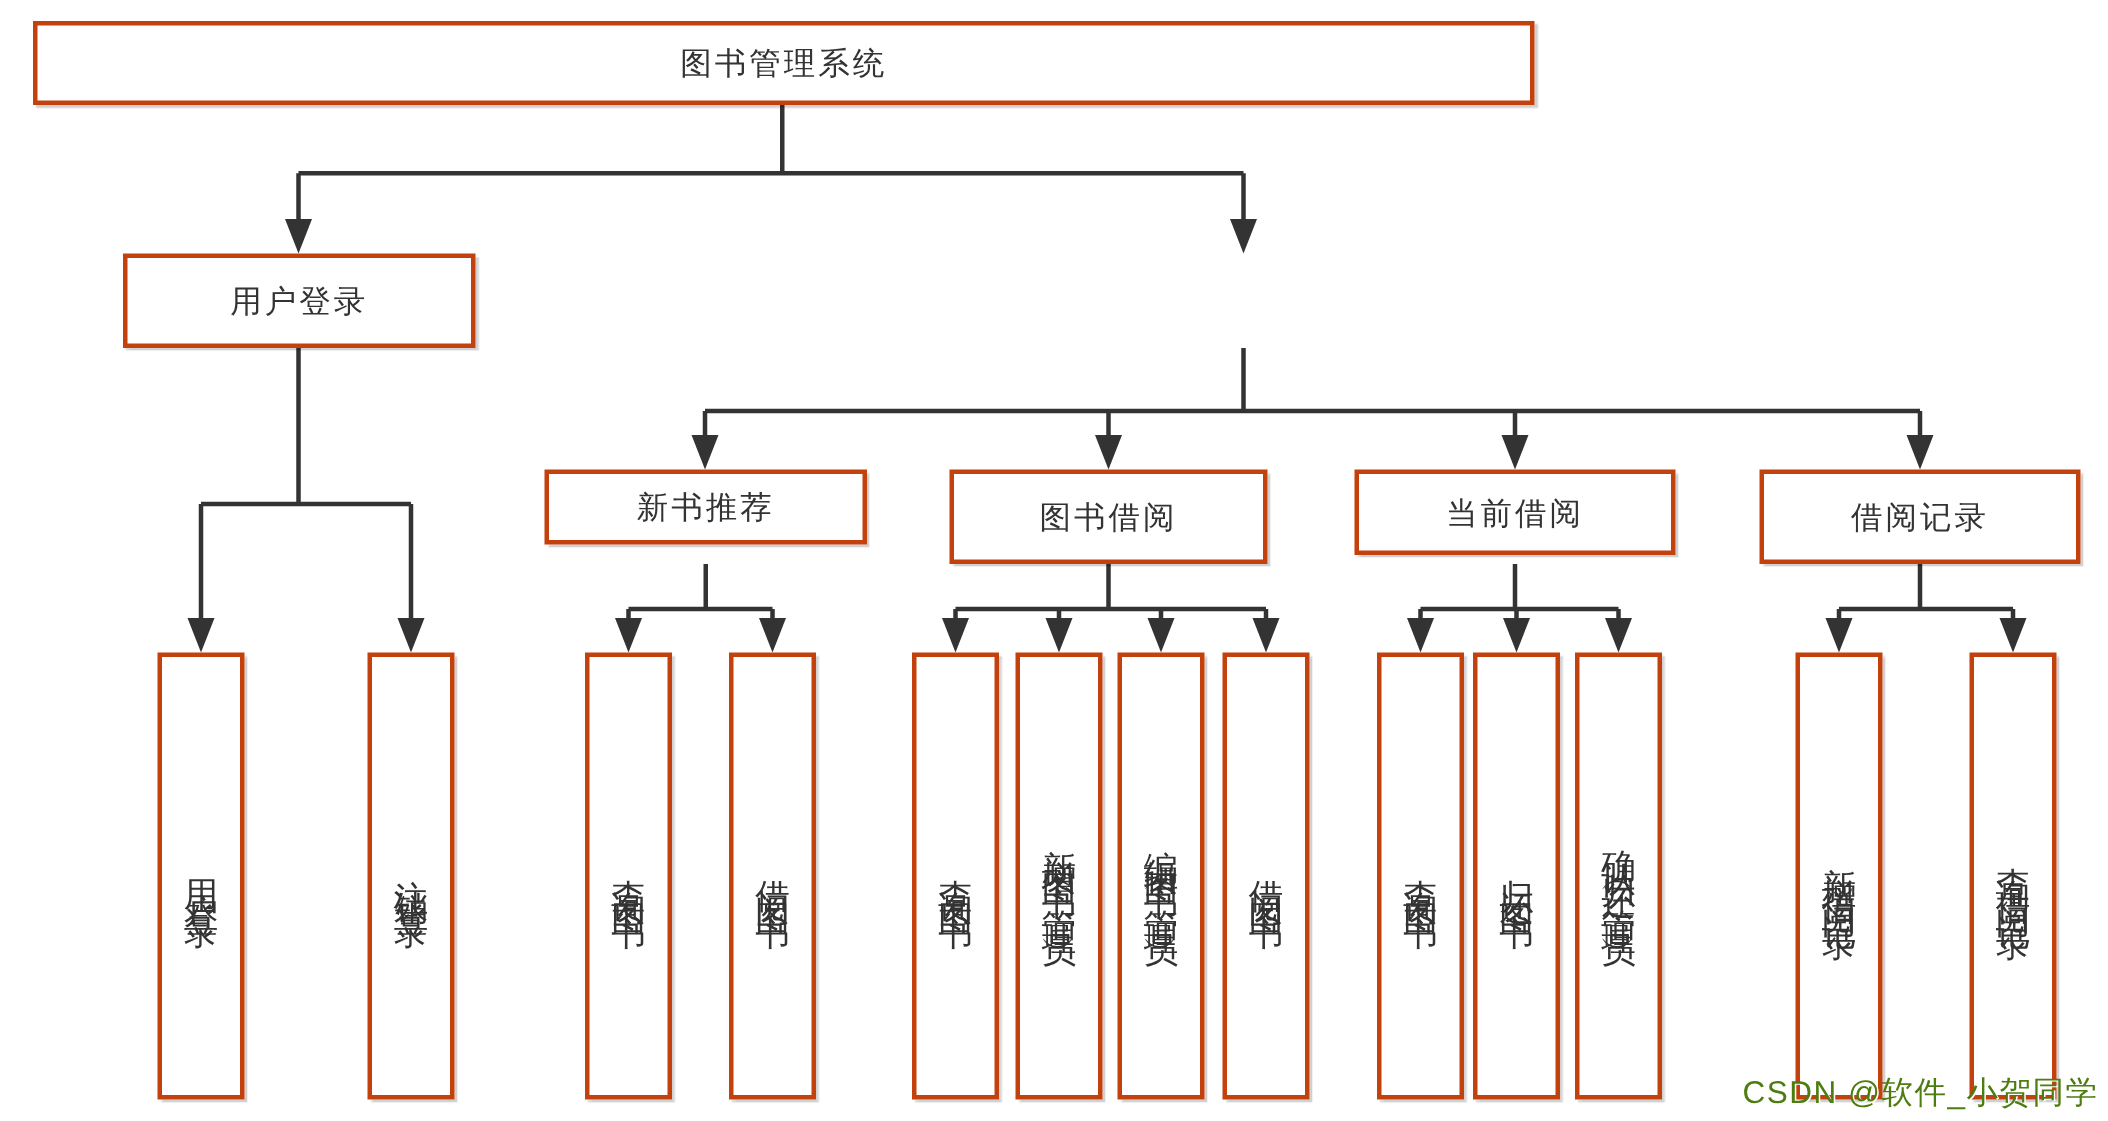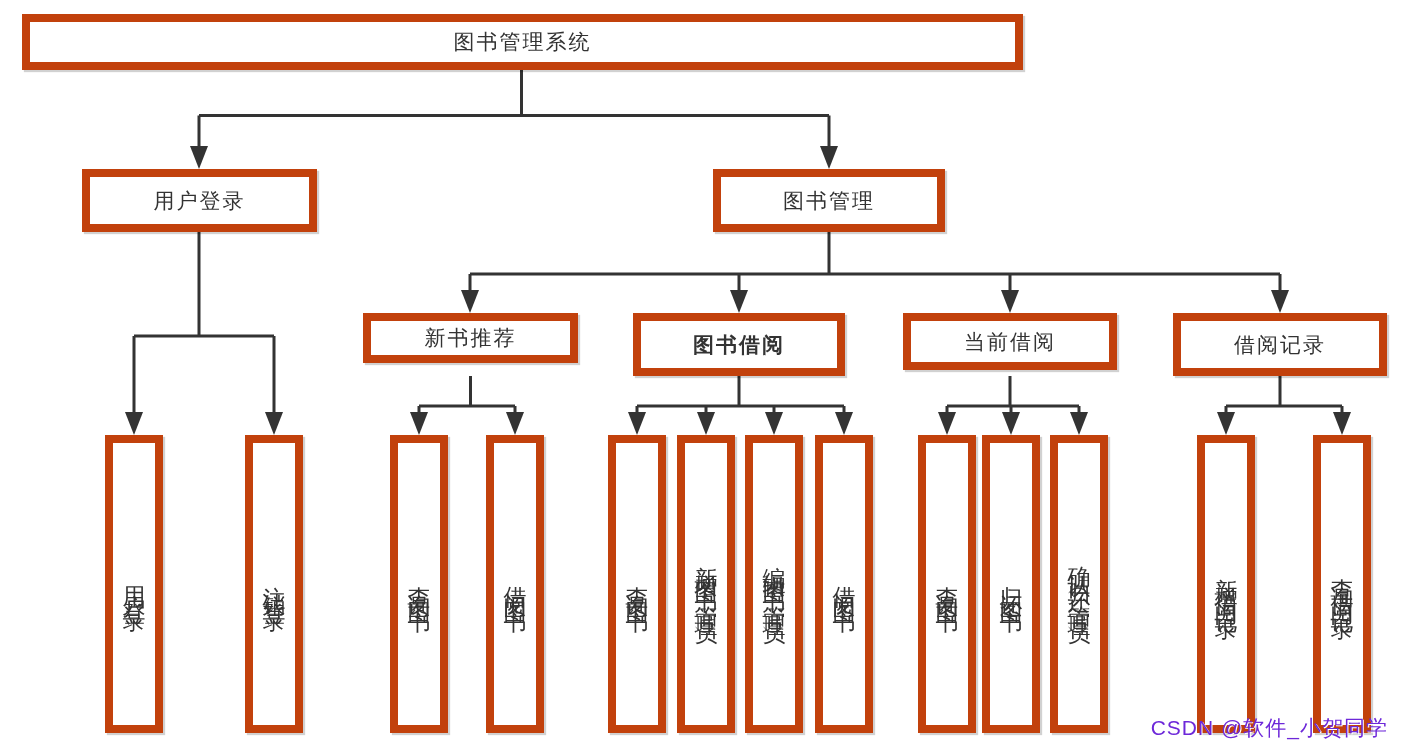"图书管理系统" .box { border: 8px solid #c2410c -> 3px solid #c2410c }
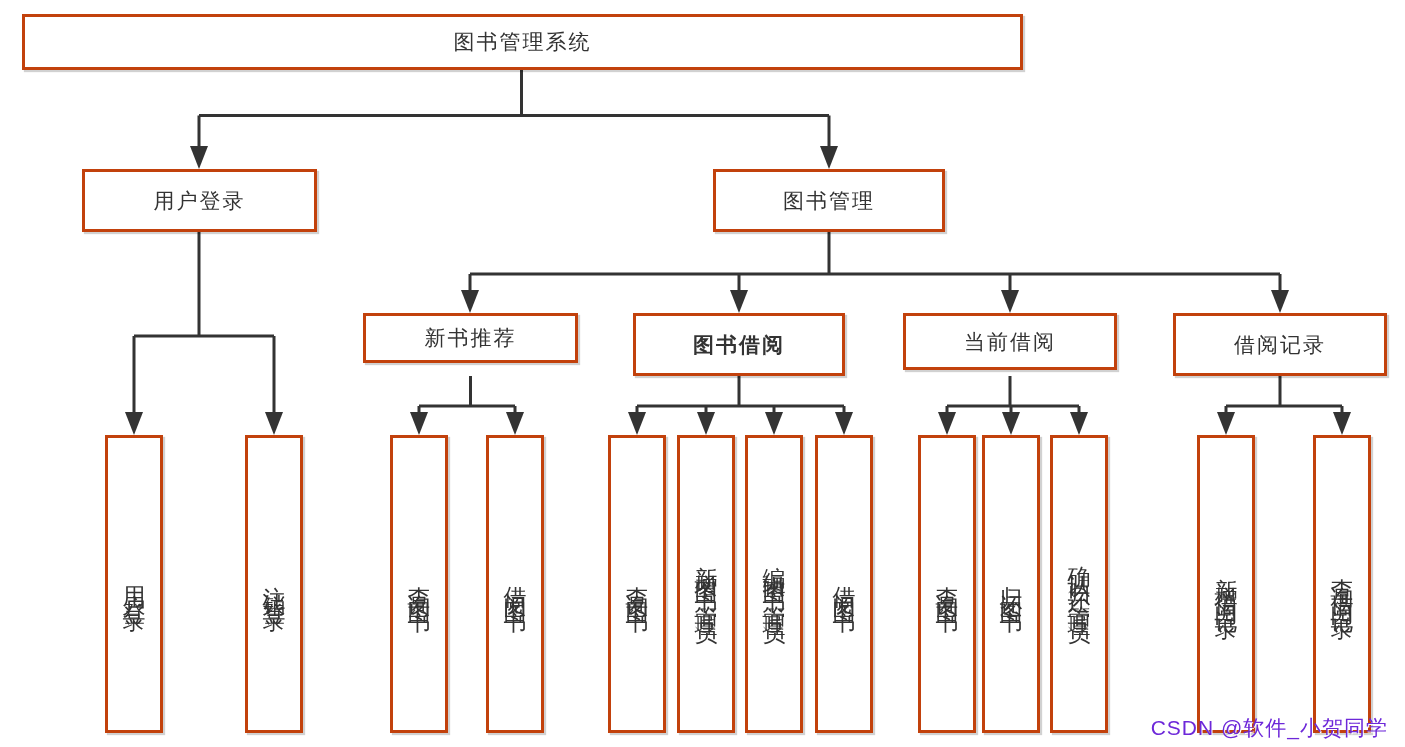"图书管理" div.box { html: <div> <span>图书管理</span> </div> -> none }
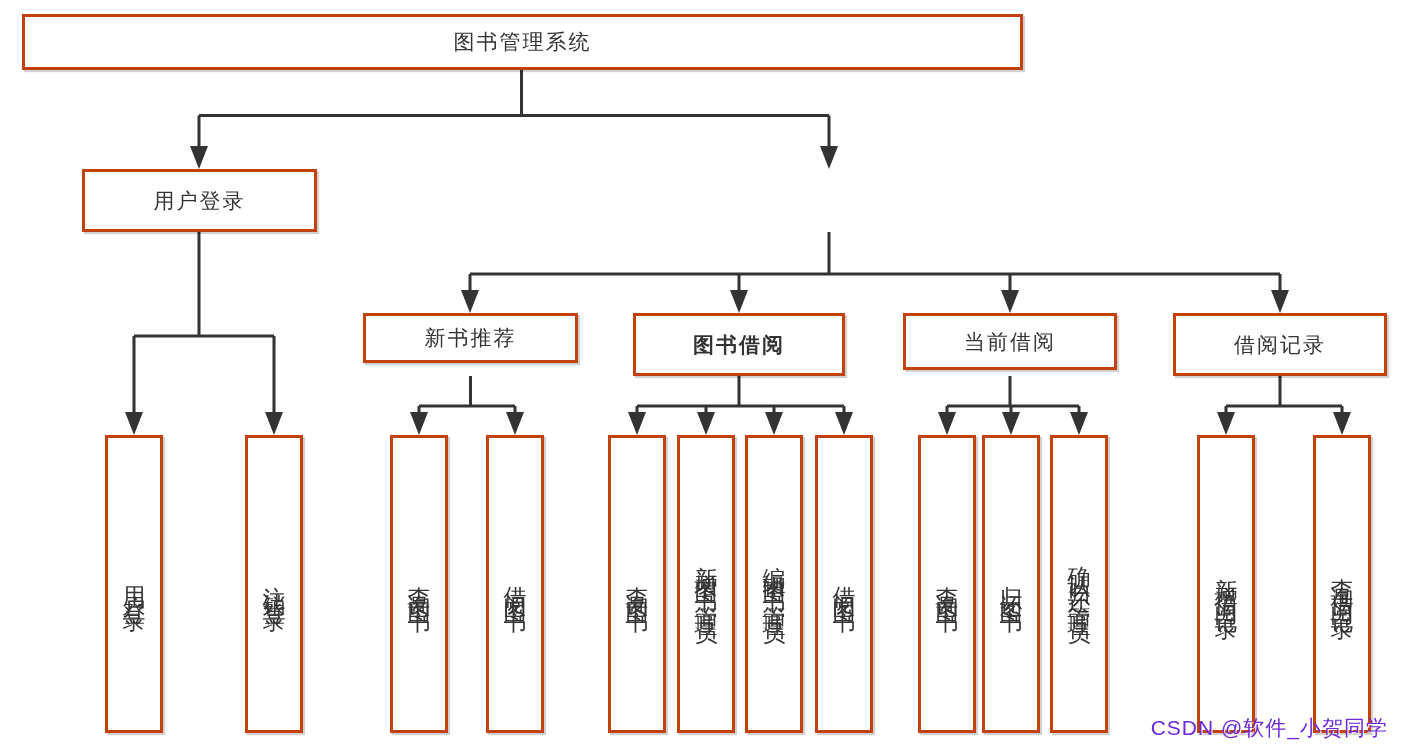"图书借阅" div.box { font-weight: bold -> none }
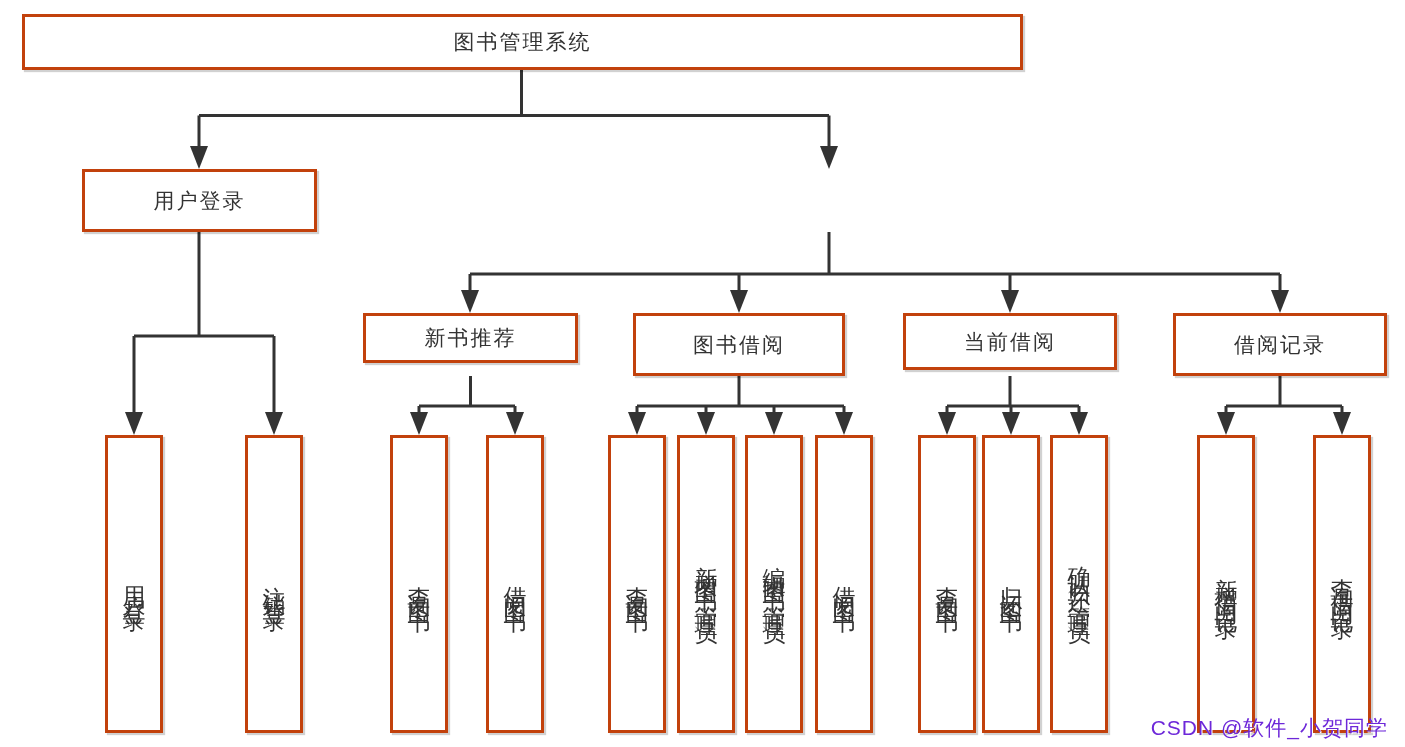"CSDN @软件_小贺同学" .watermark { color: #6d28d9 -> #4d7c0f; right: 17px -> 6px }
